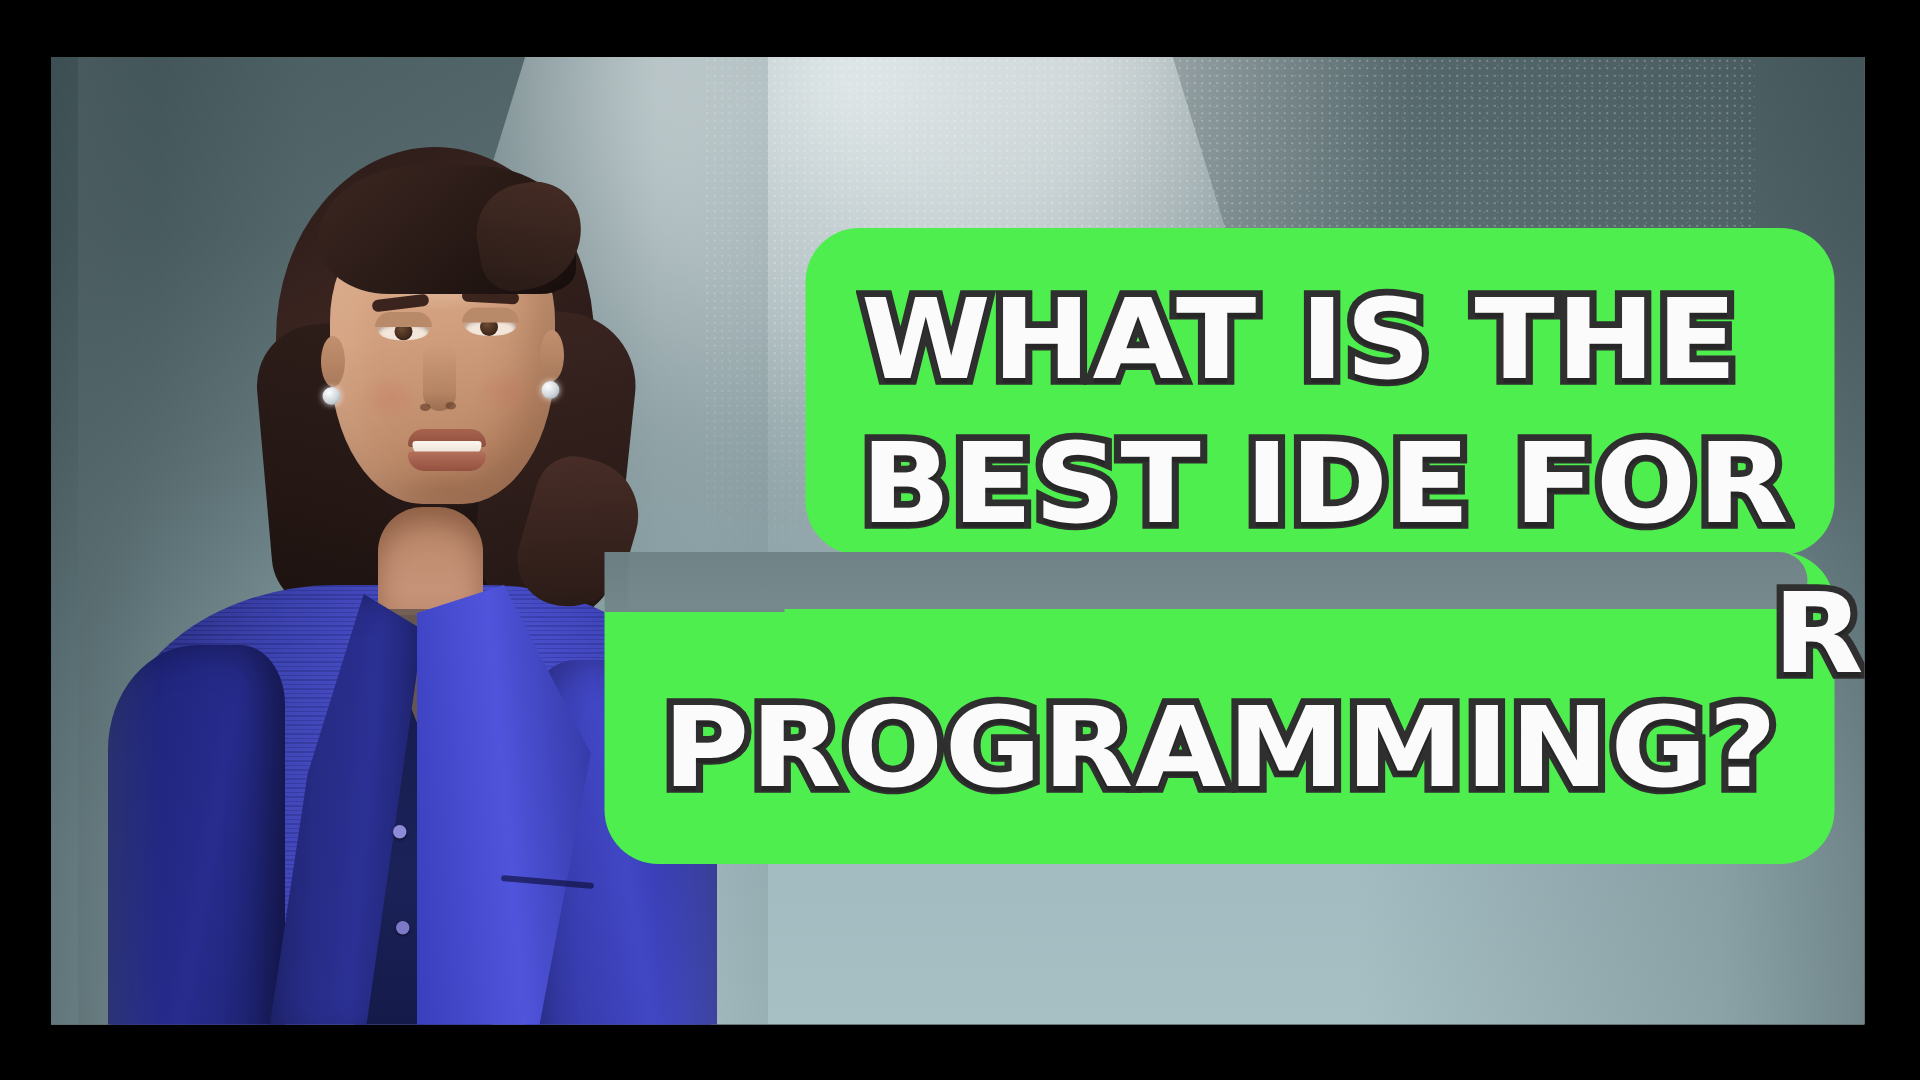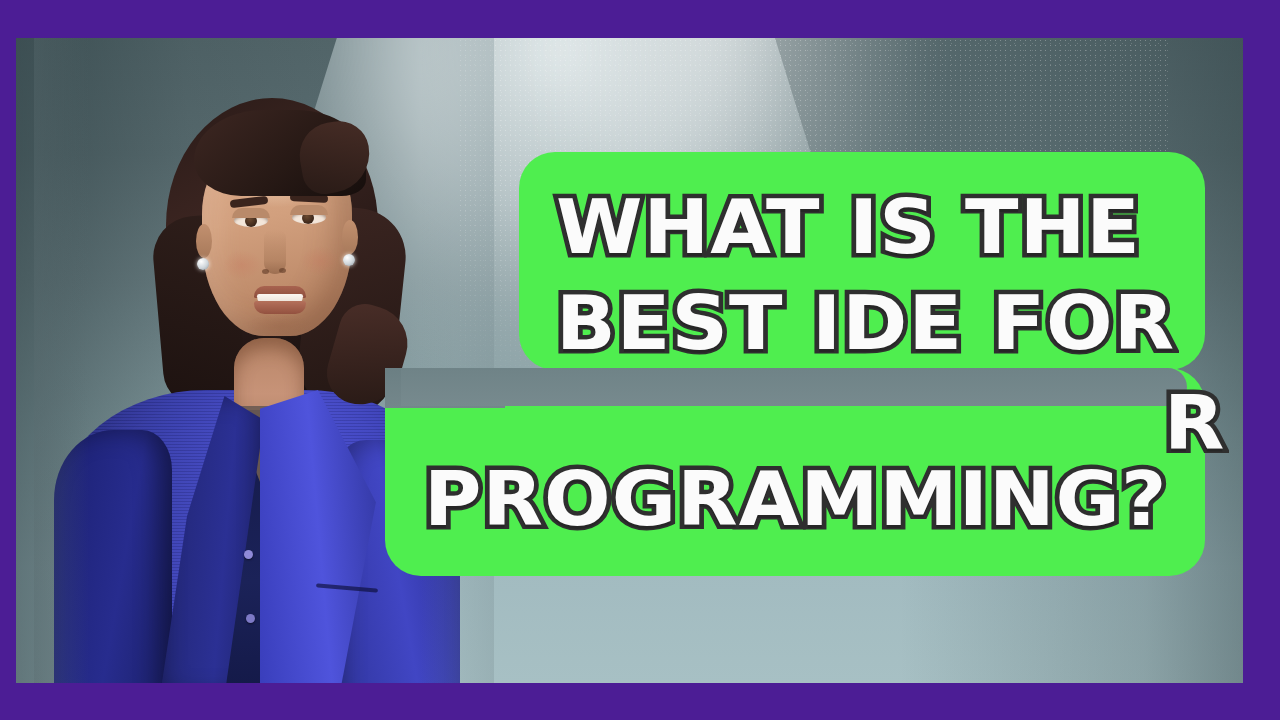"WHAT IS THE" #thumb { background: #4c1d95 -> #000000; padding: 38px 37px 37px 16px -> 38px 37px 37px 34px }
